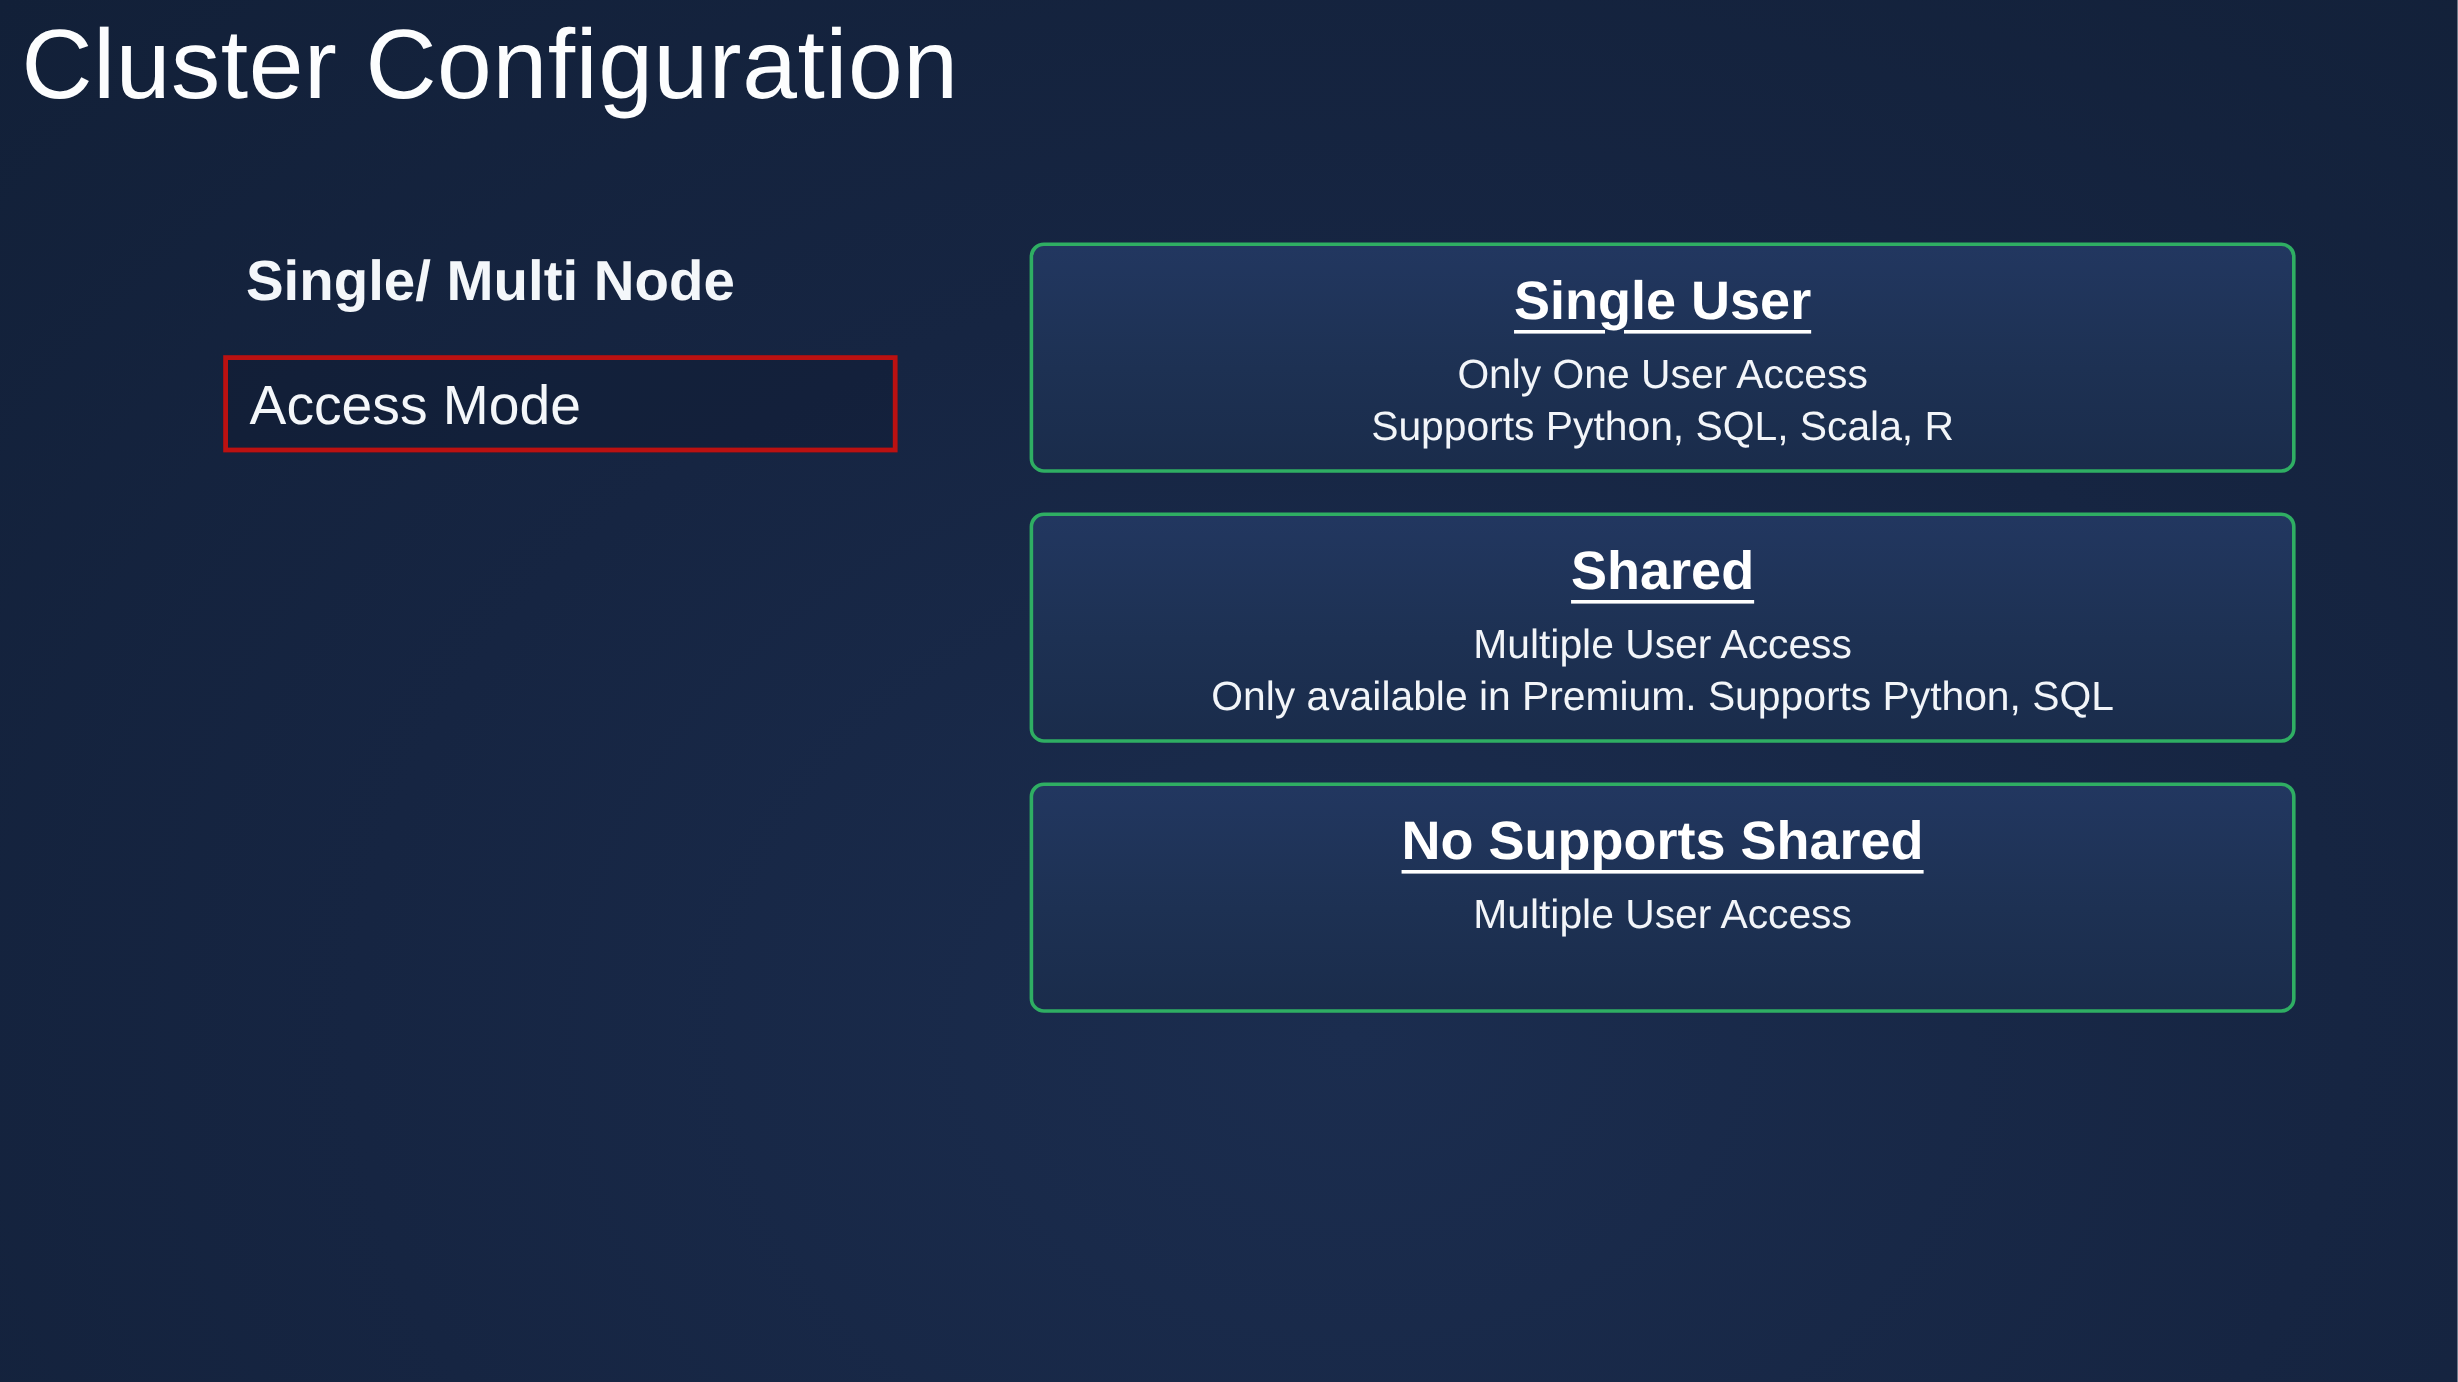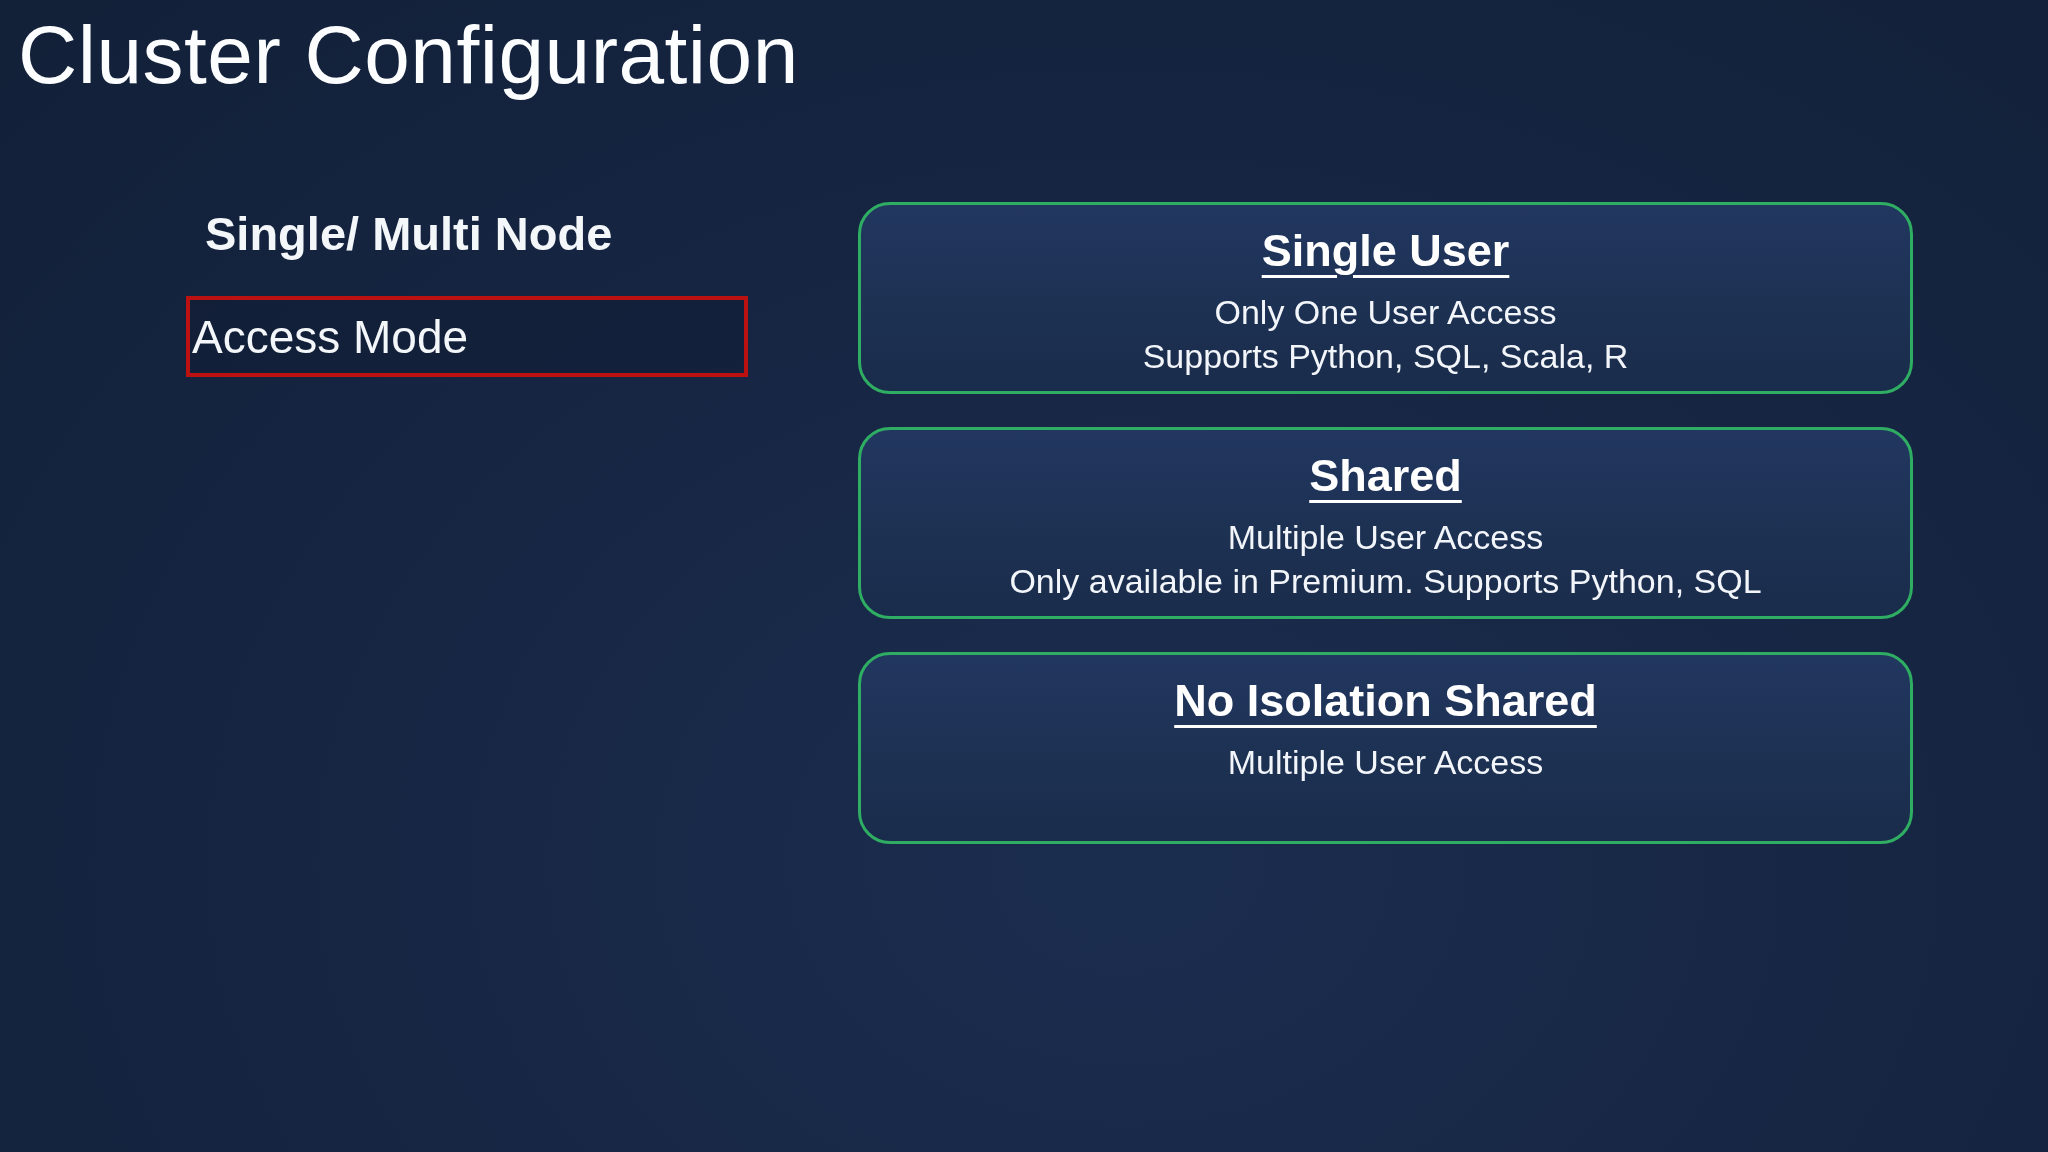"Single User" .mode-card { border-radius: 32px -> 12px }
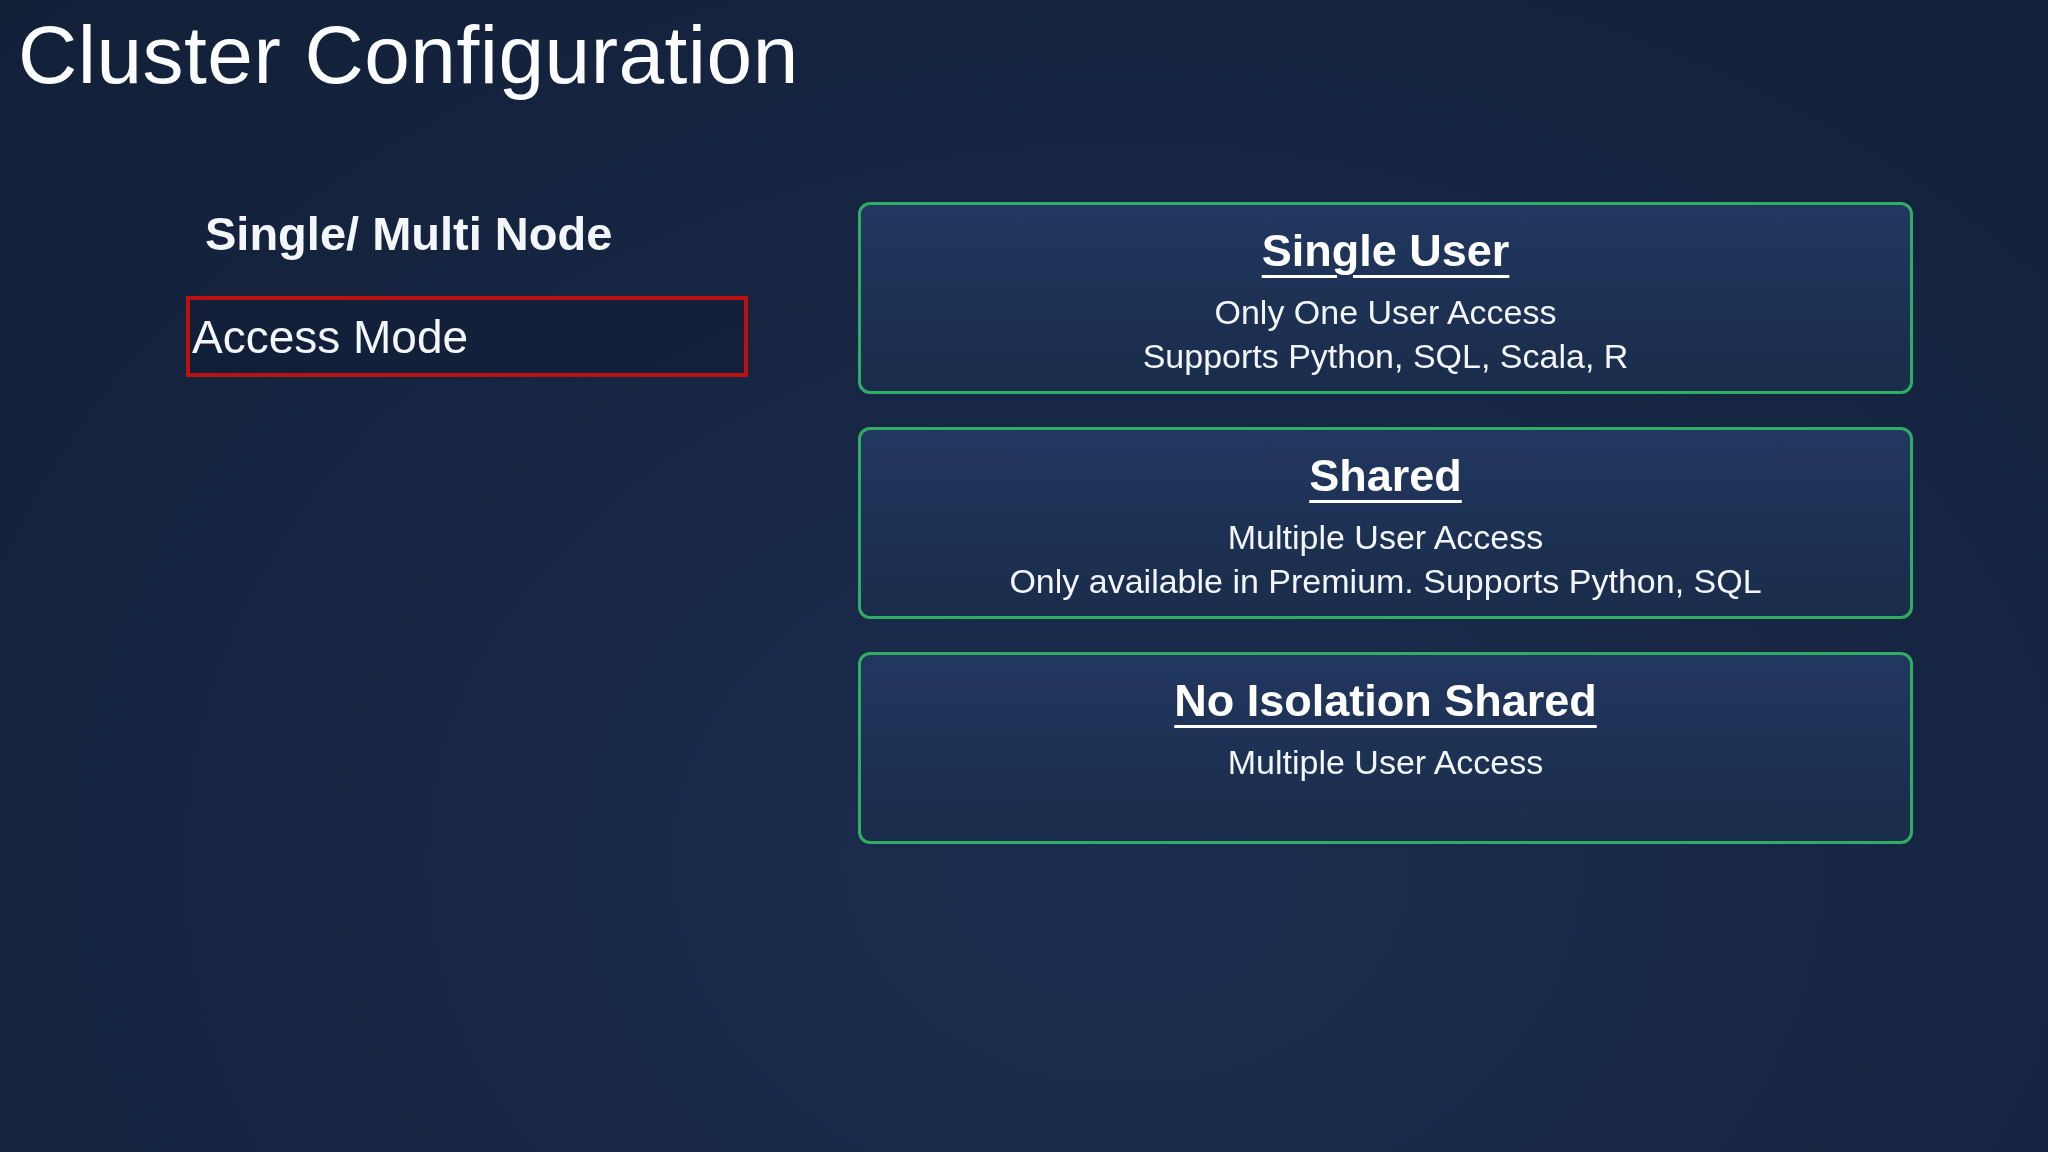"Access Mode" .access-box .access-label { padding-left: 2px -> 18px }
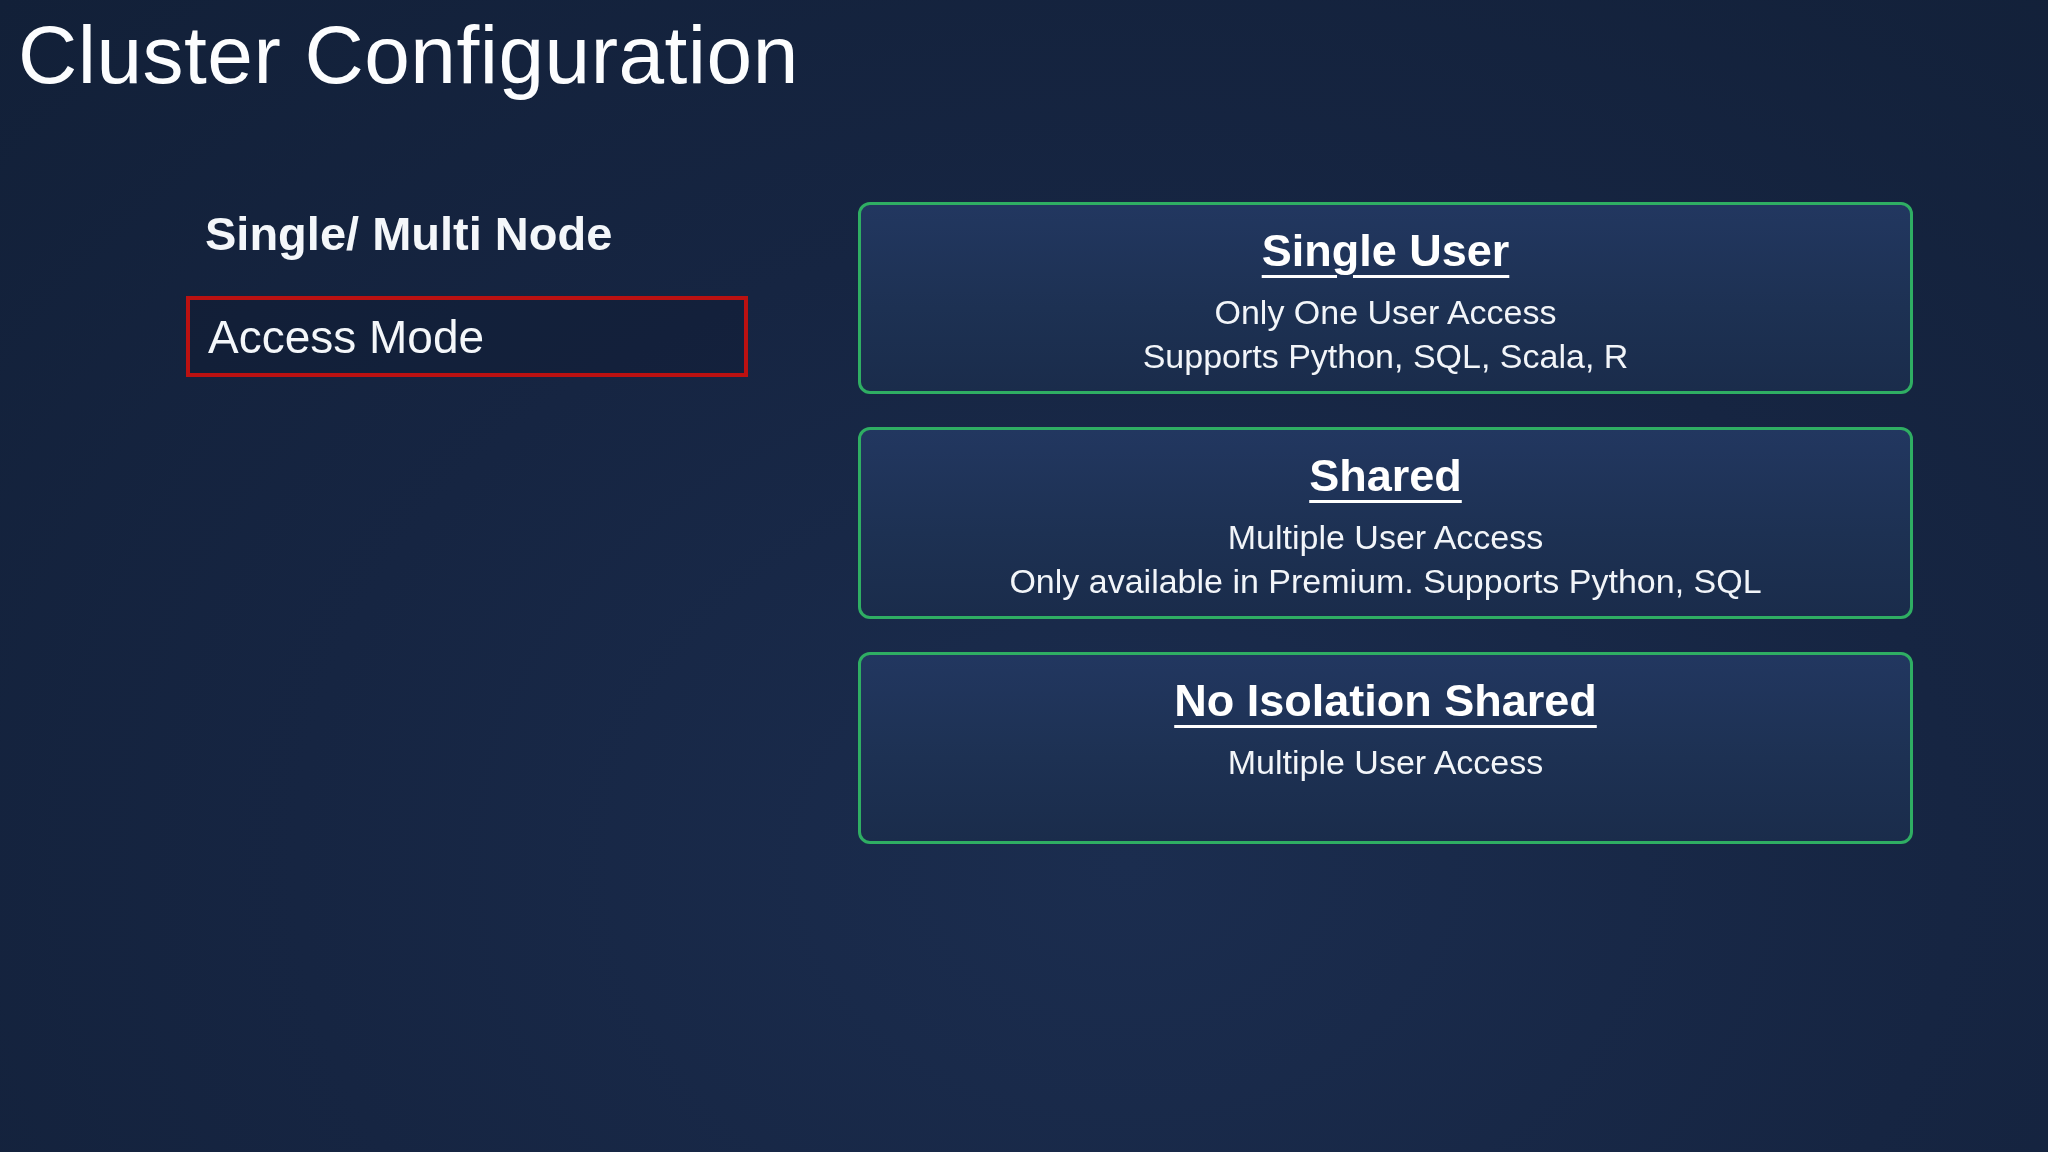"No Isolation Shared" div.card-title { text: Isolation -> Supports }
